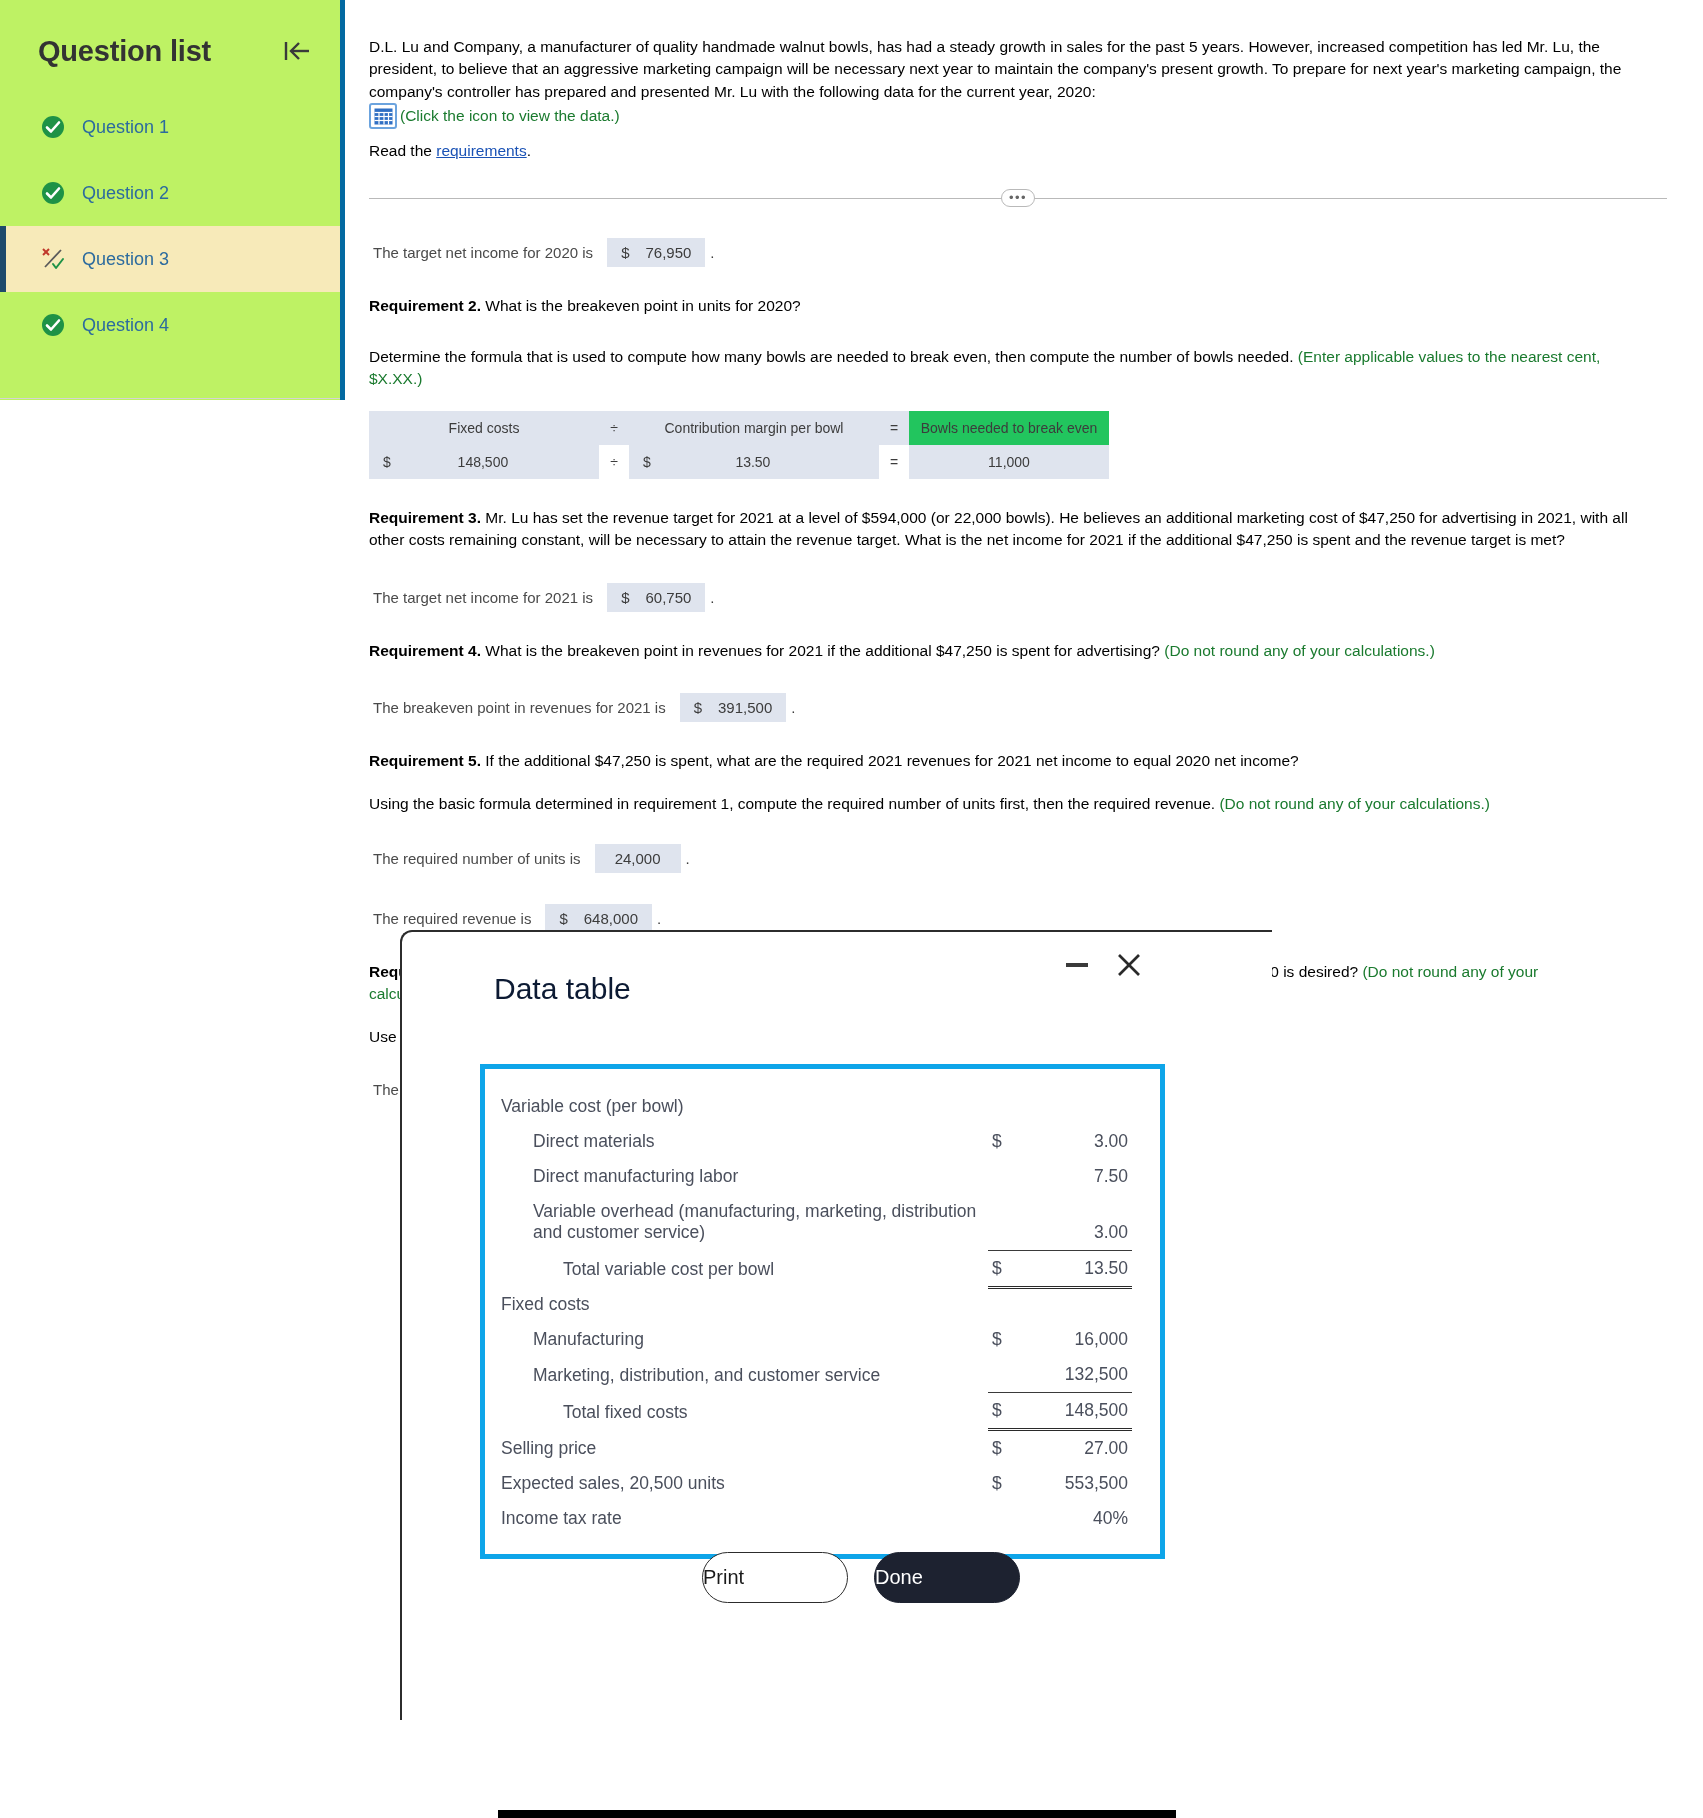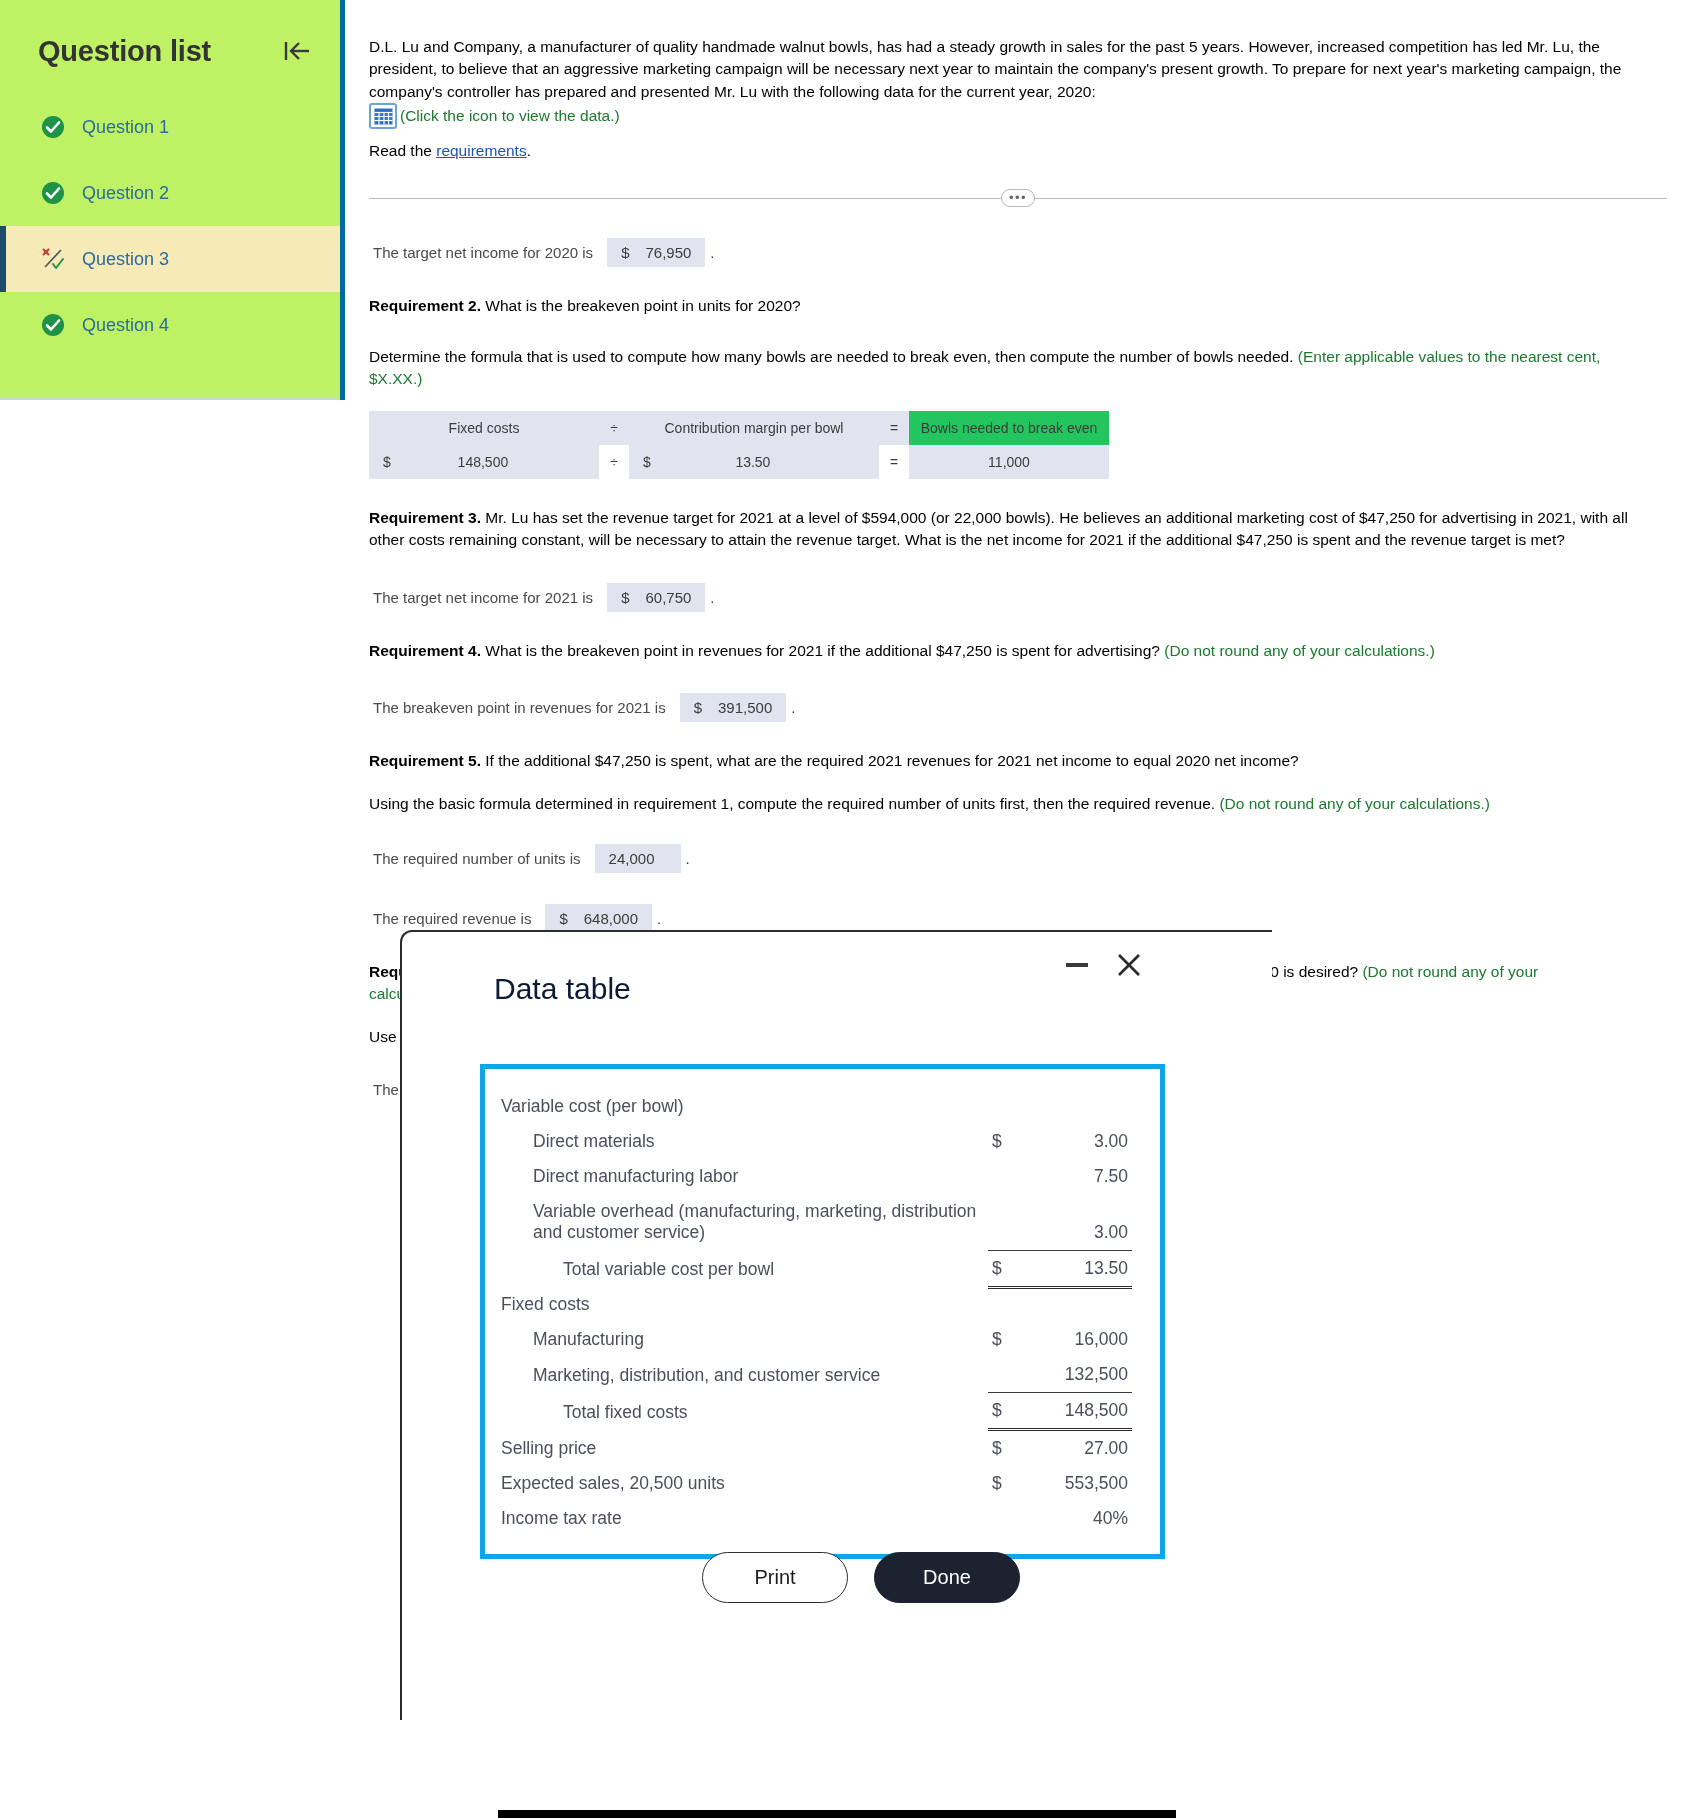"24,000" .ans-box.num-only { justify-content: flex-start -> center }
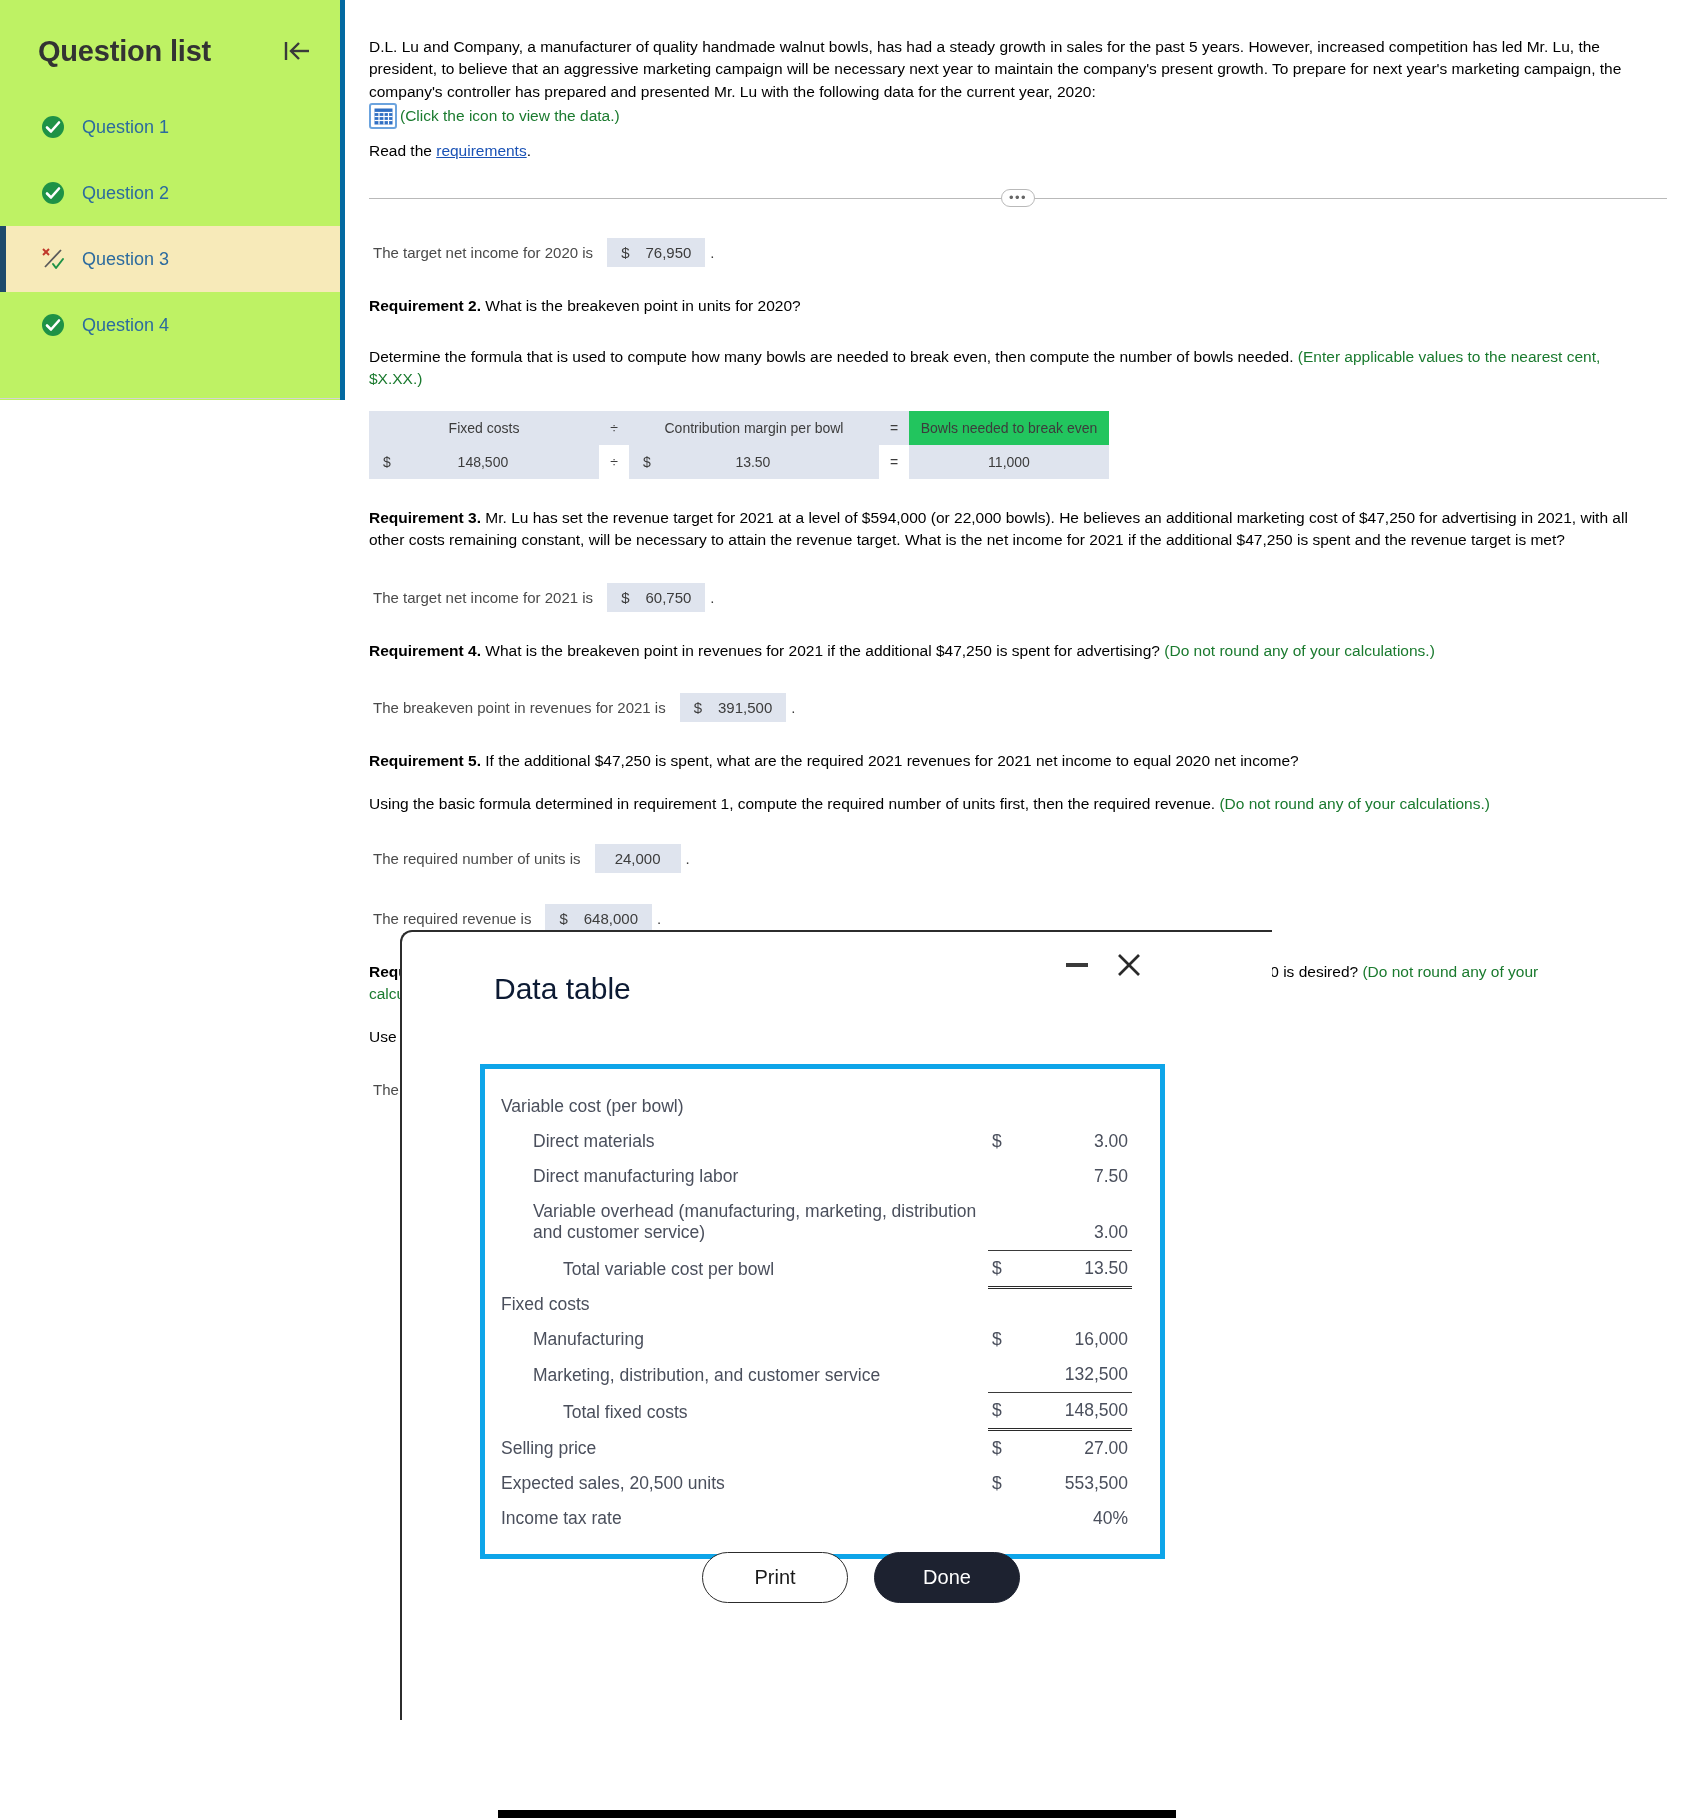"Print" .btn { text-align: center -> left }
